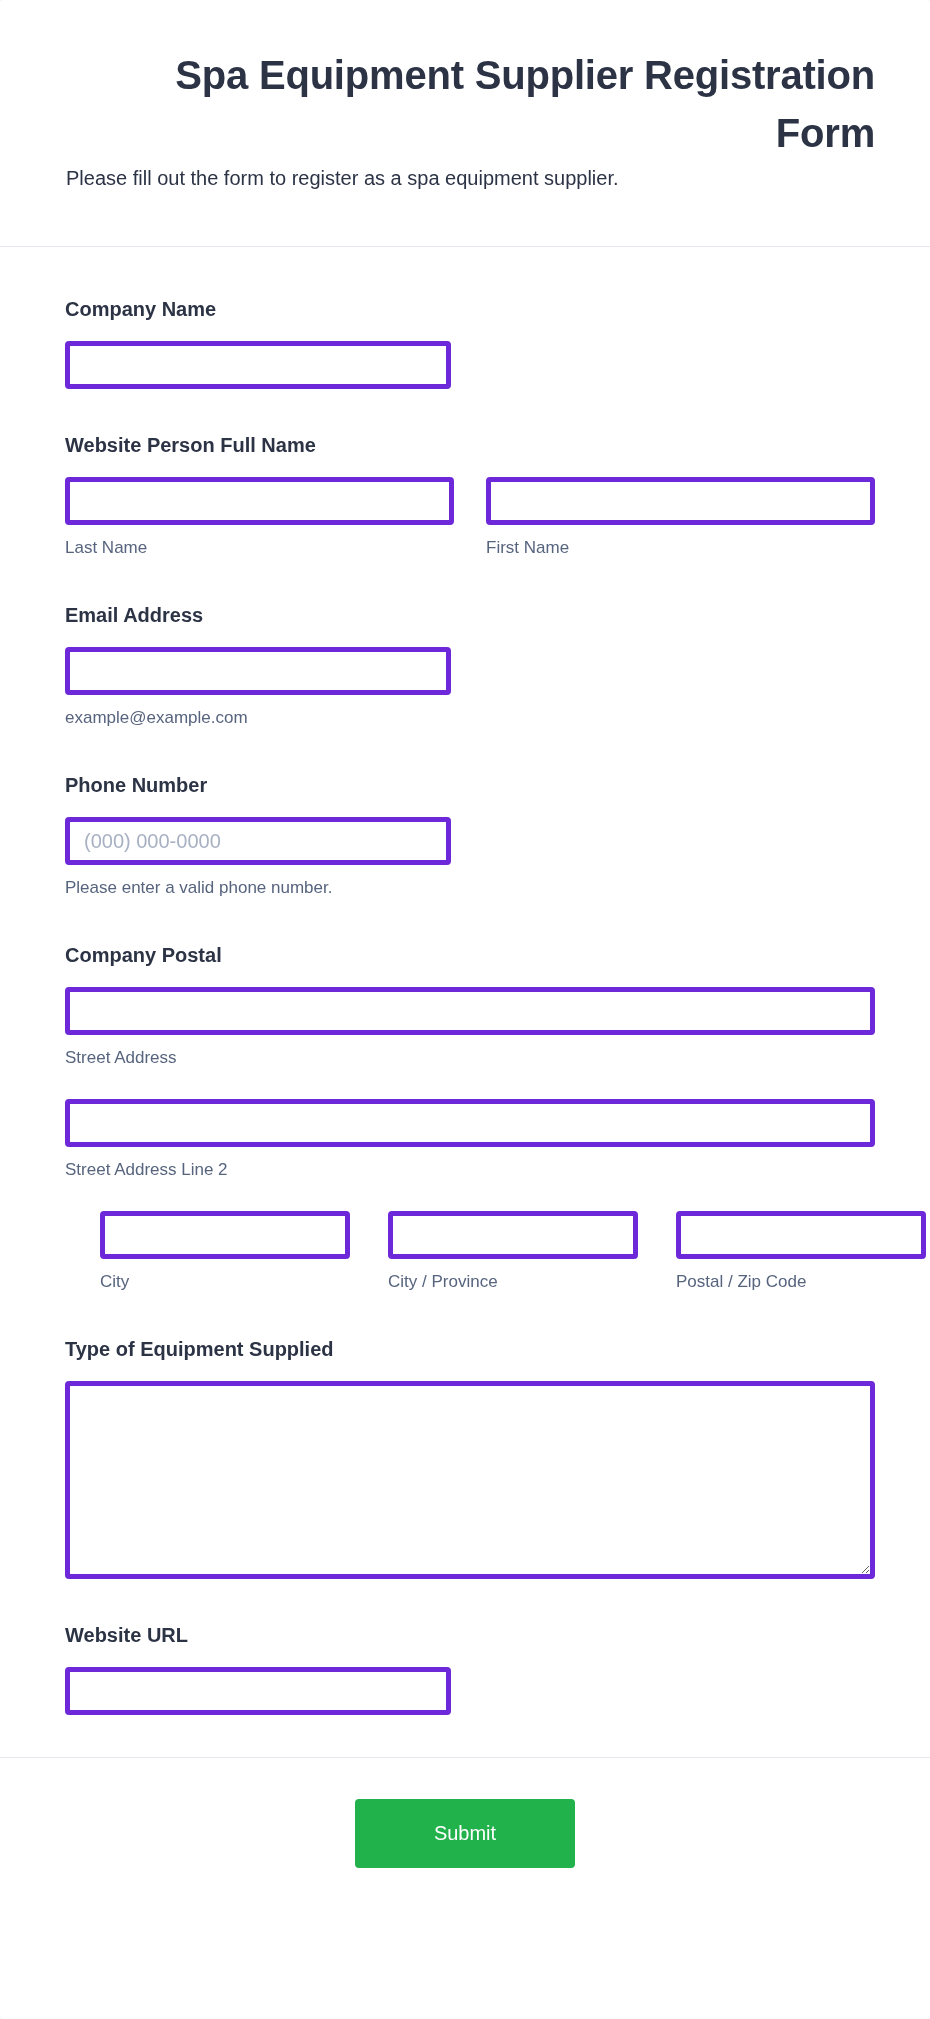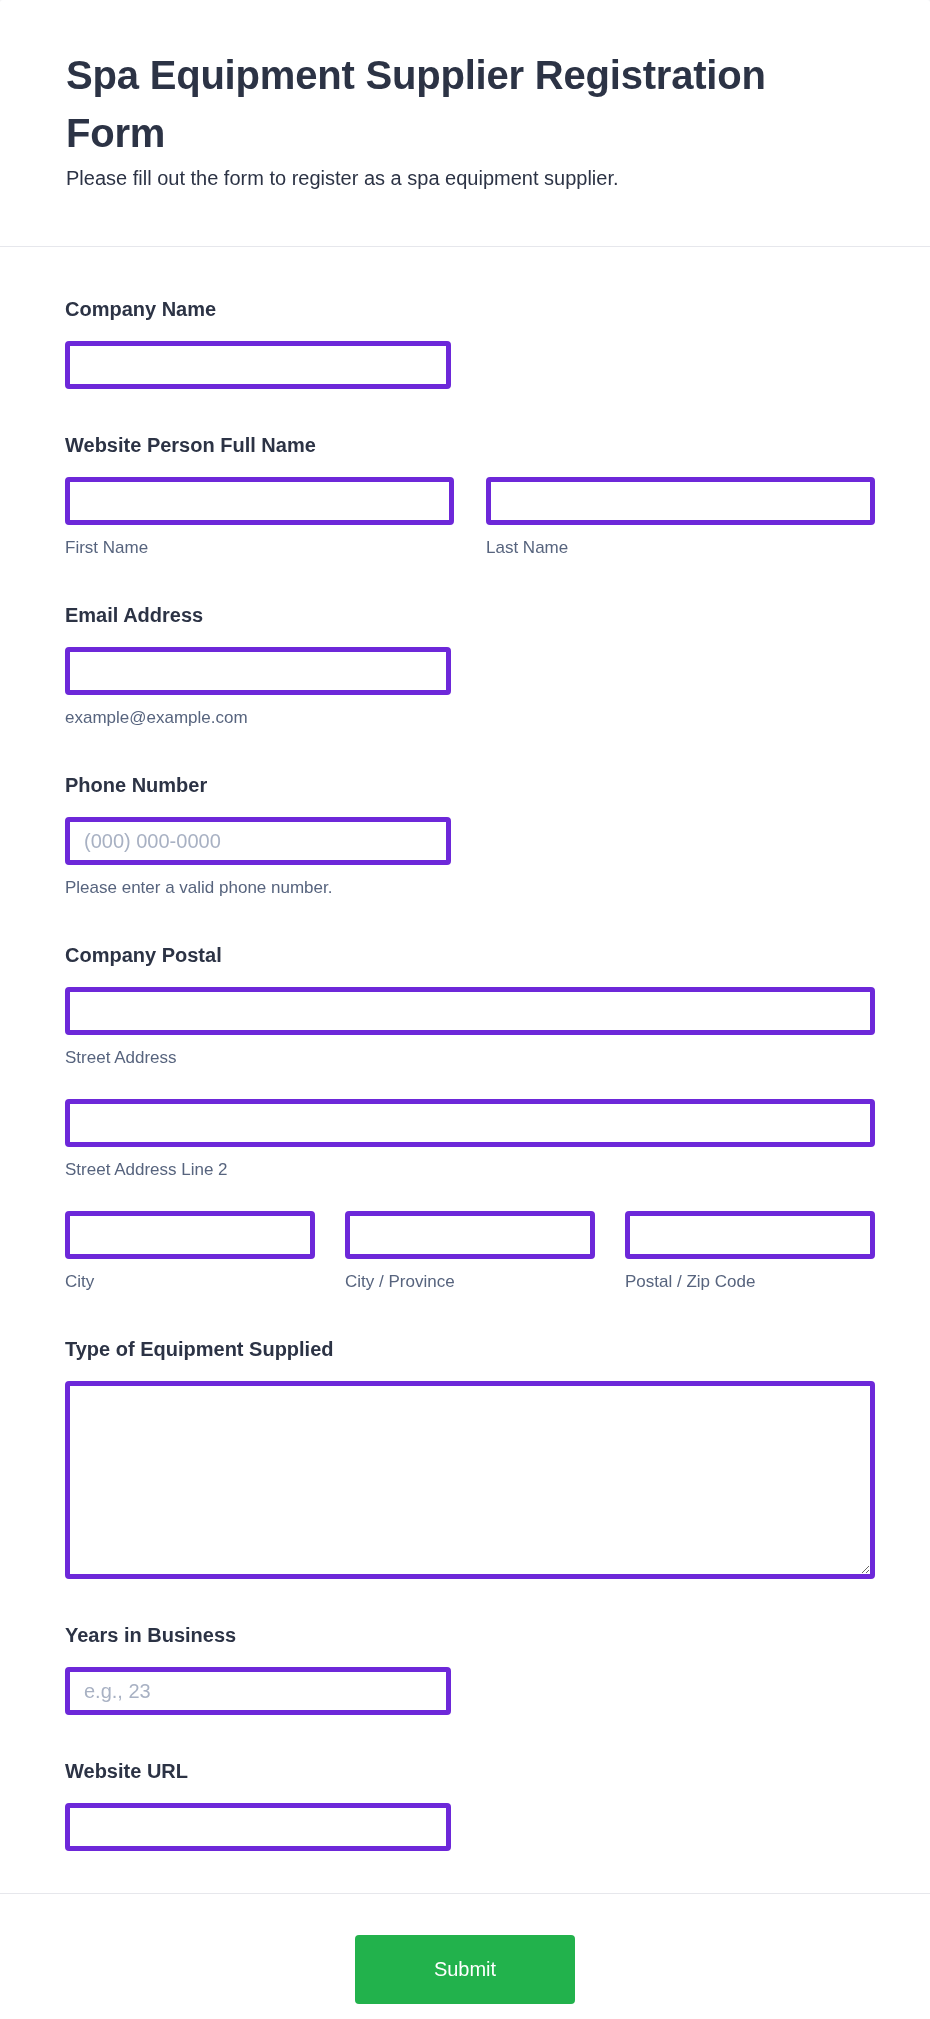"Spa Equipment Supplier Registration" .form-title { text-align: none -> right }
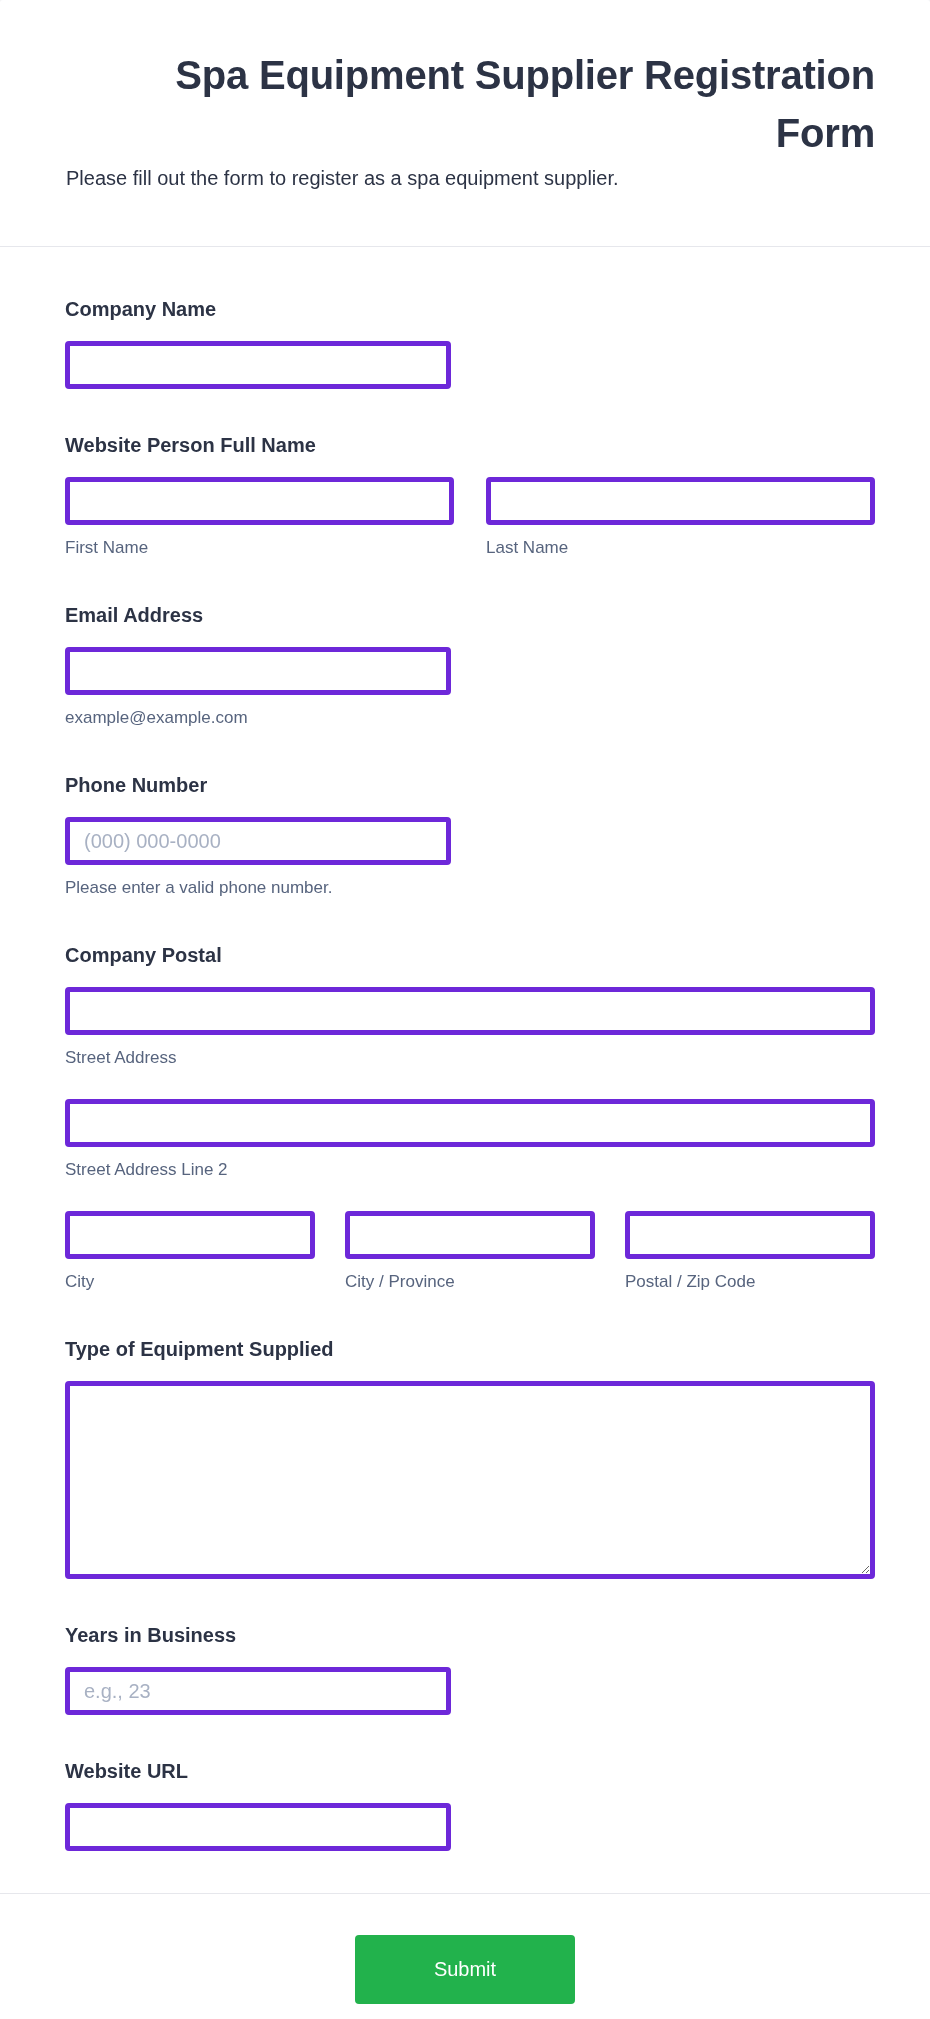"First Name" div { order: before "Last Name" -> after "Last Name" }
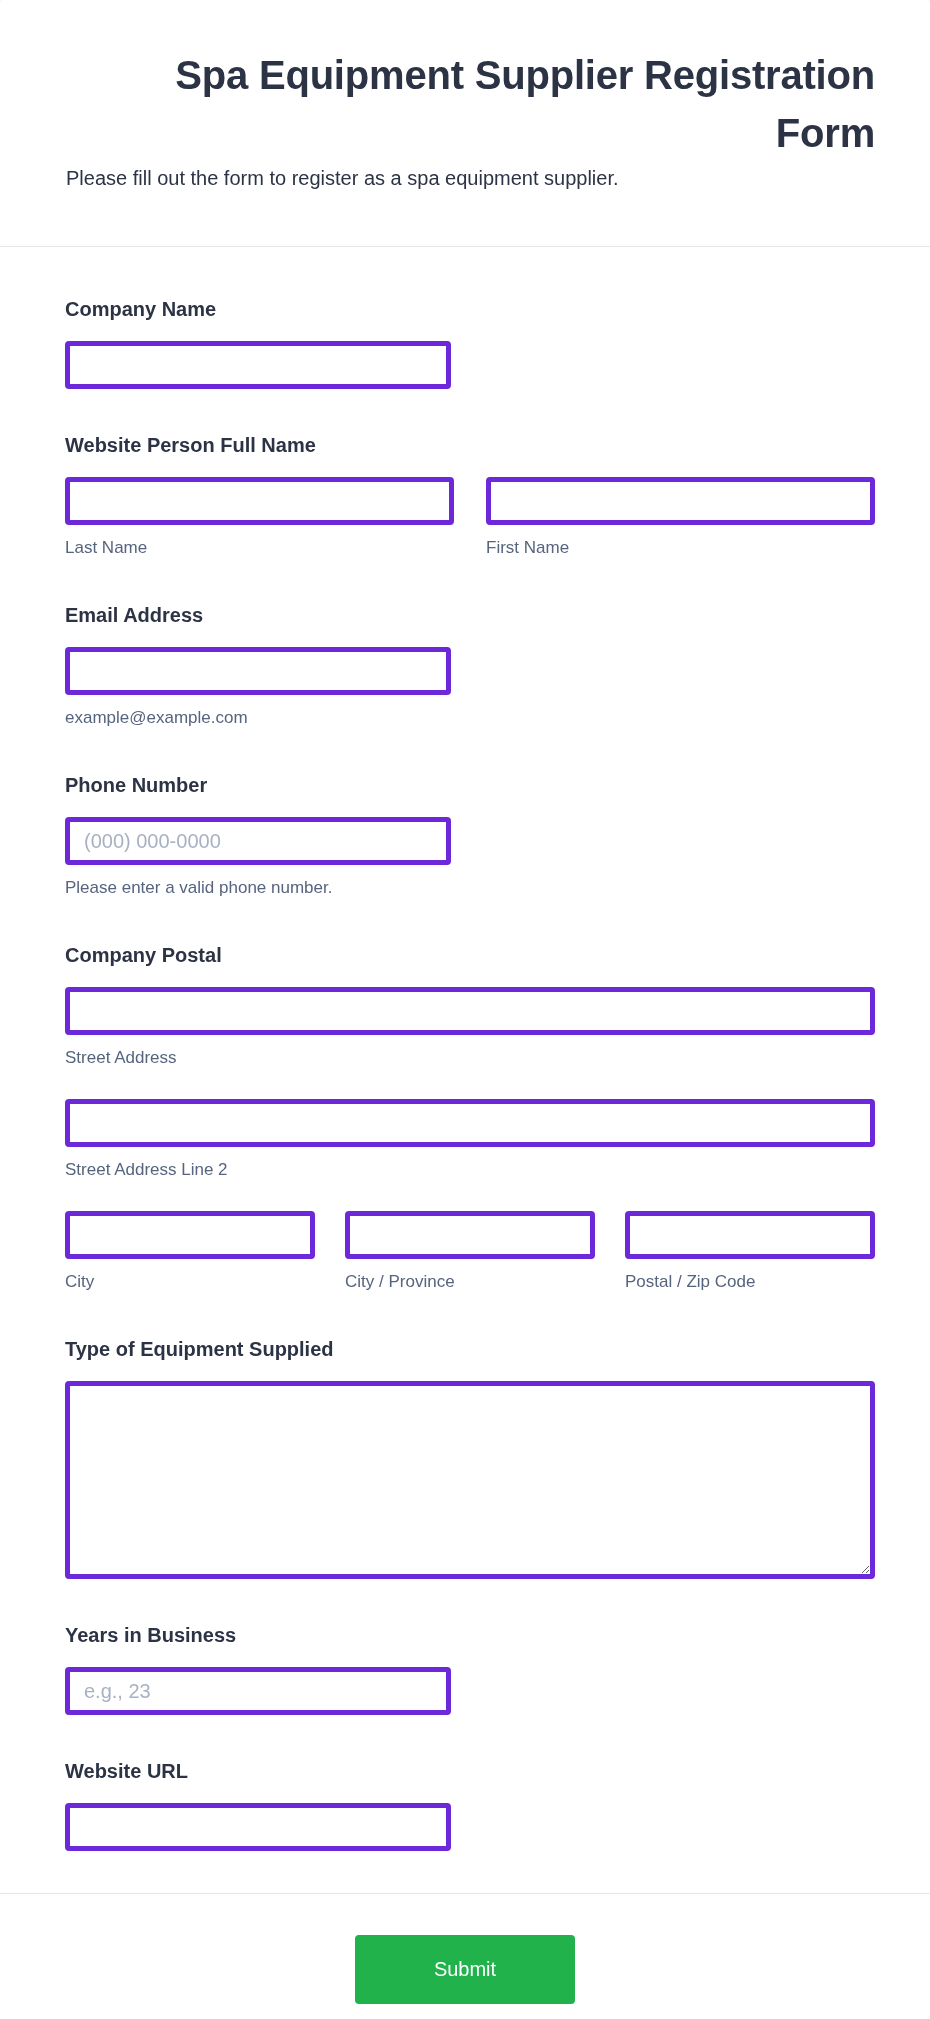"City" .grid-3 { column-gap: 30px -> 38px; margin-left: none -> 35px }
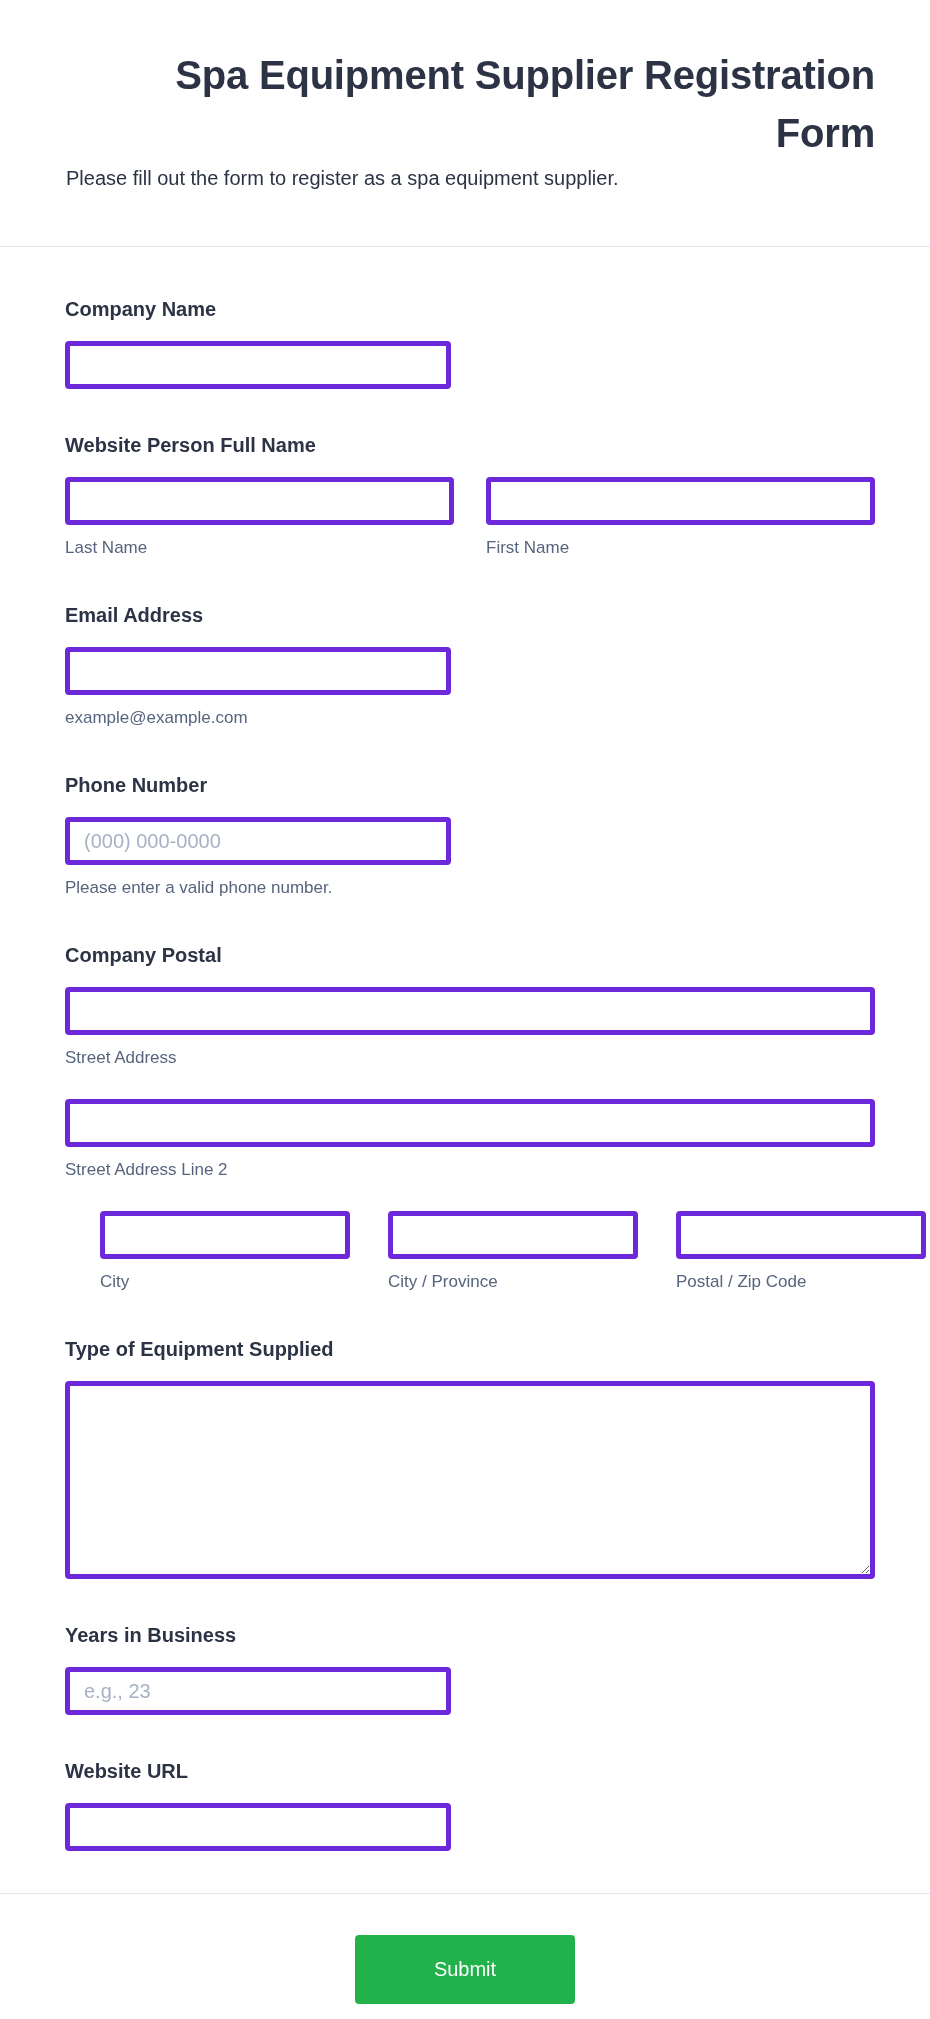"Years in Business" div.question { html: <div> <label>Years in Business</label> <input> </div> -> none }
